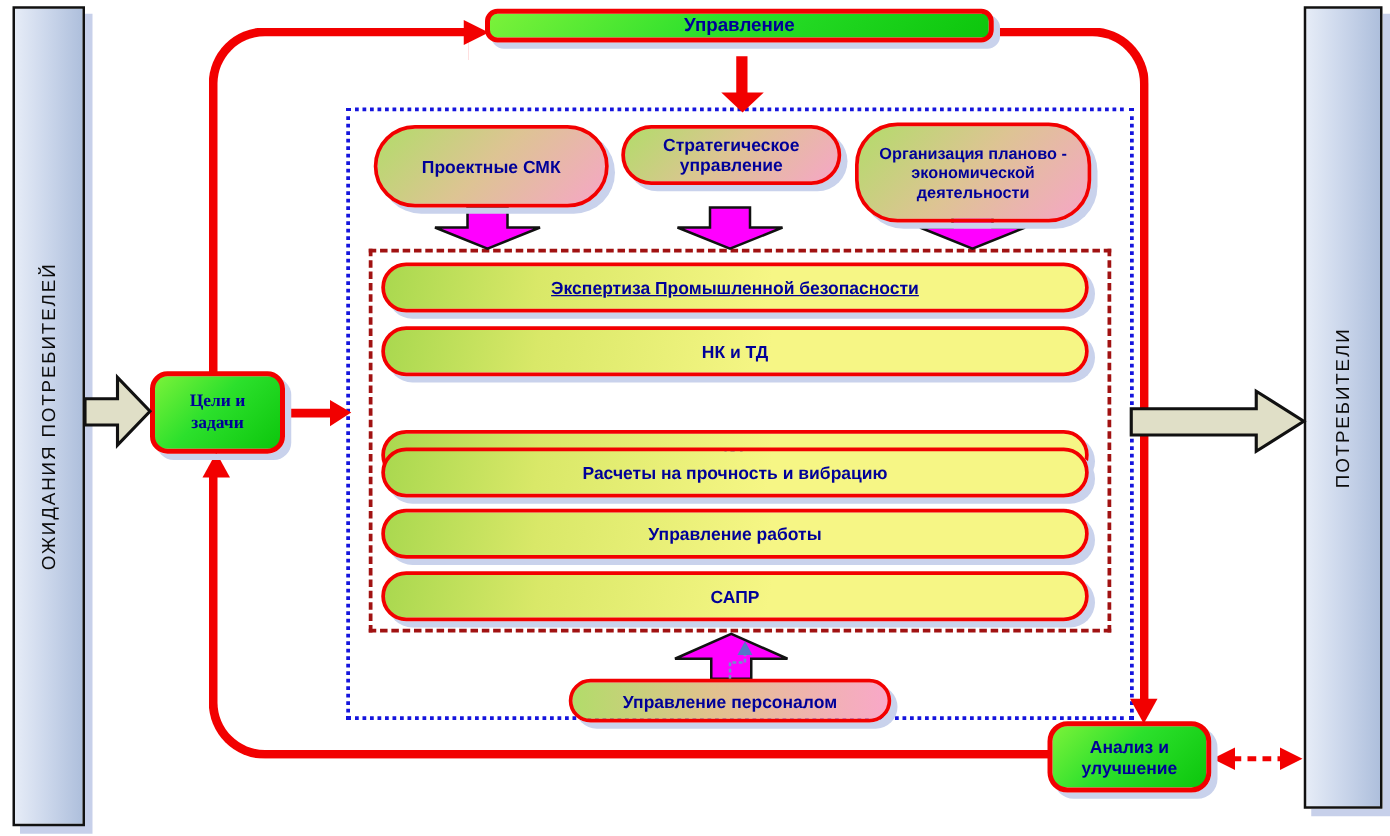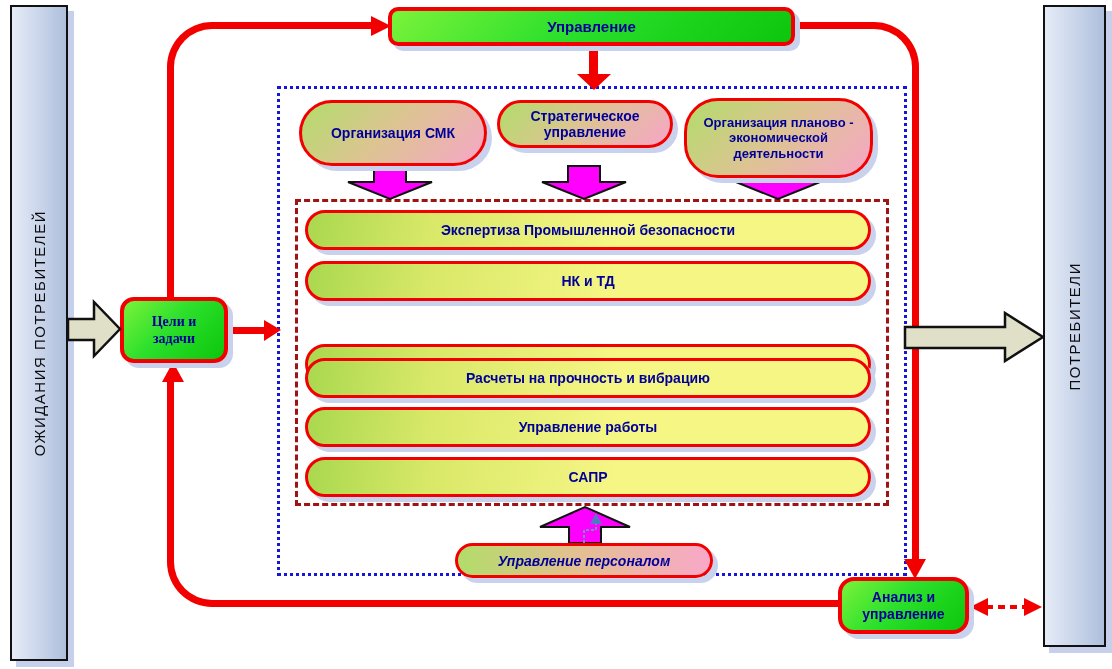"Управление" .box-top { height: 39px -> 27px }
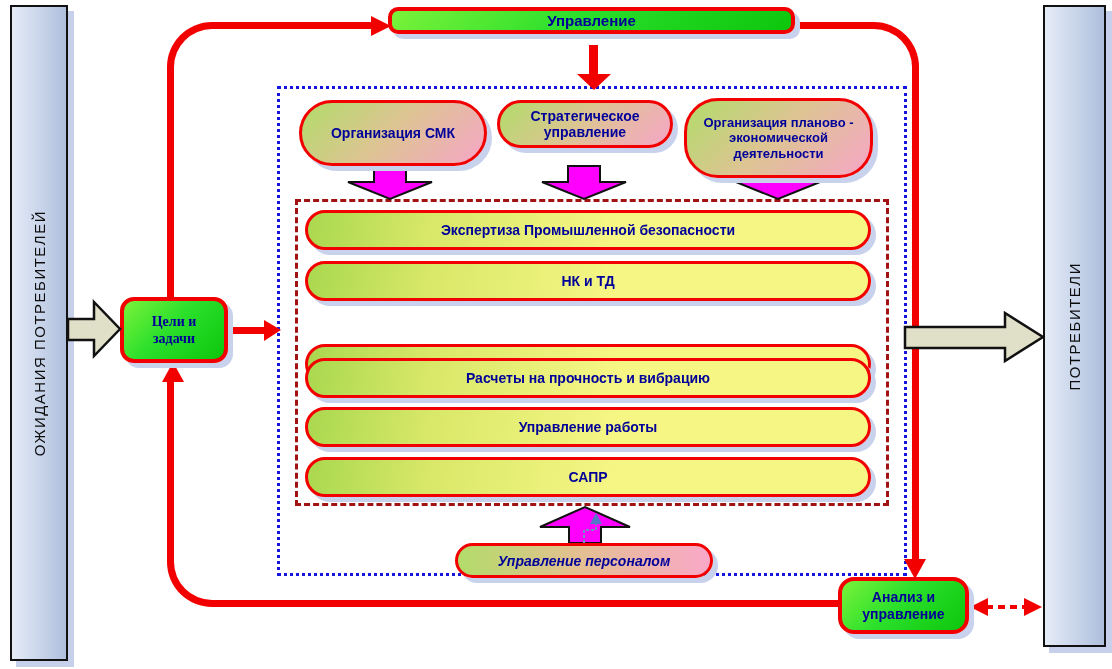"Организация СМК" span { text: Организация -> Проектные }
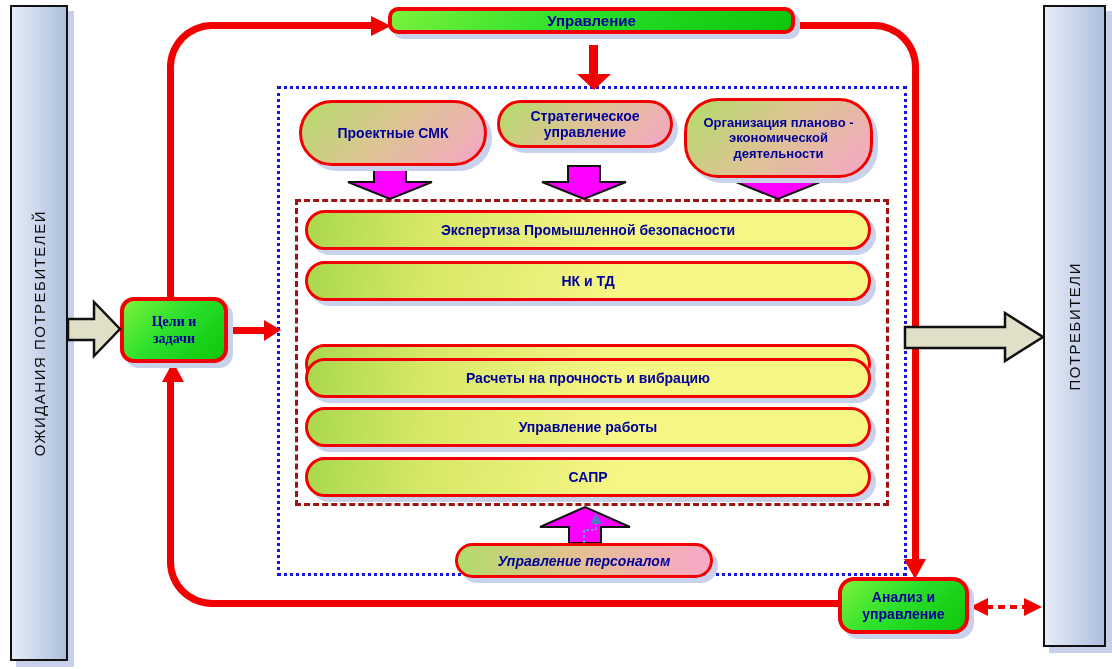"Экспертиза Промышленной безопасности" .pbar-1 { text-decoration: none -> underline }
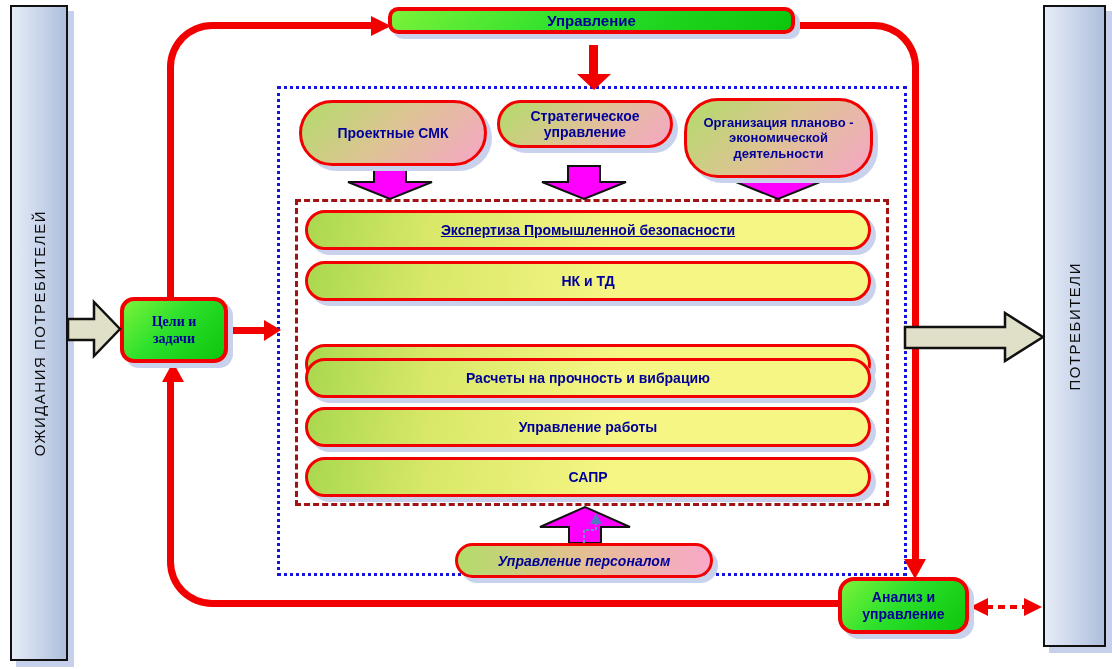"Управление персоналом" .box-personnel { font-style: italic -> none }
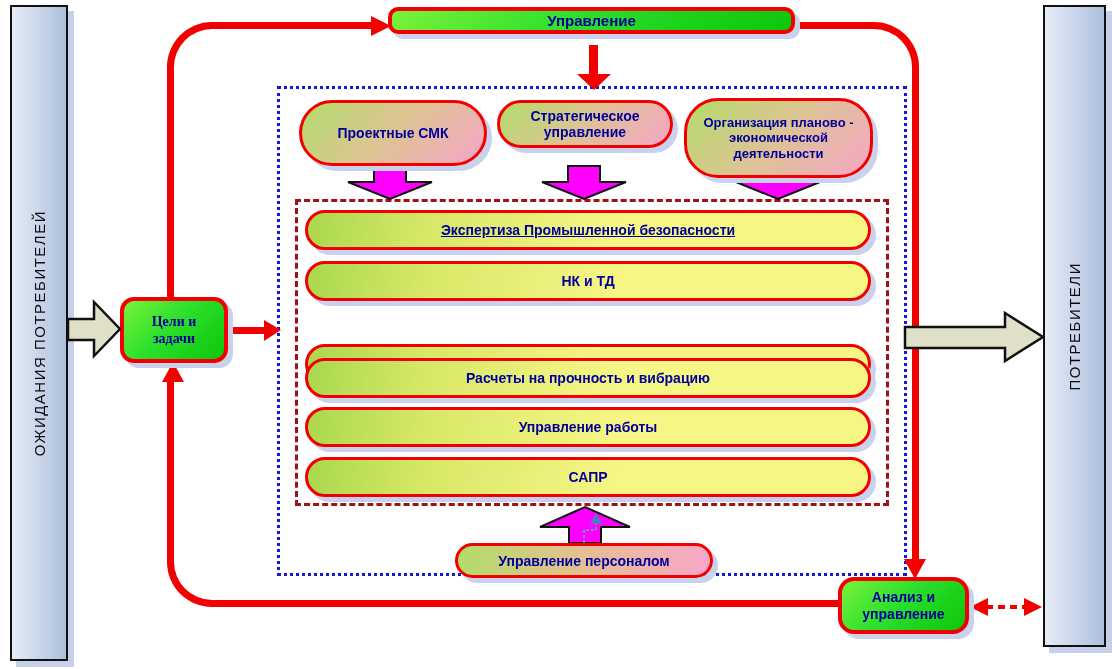"Анализ и управление" span { text: управление -> улучшение }
